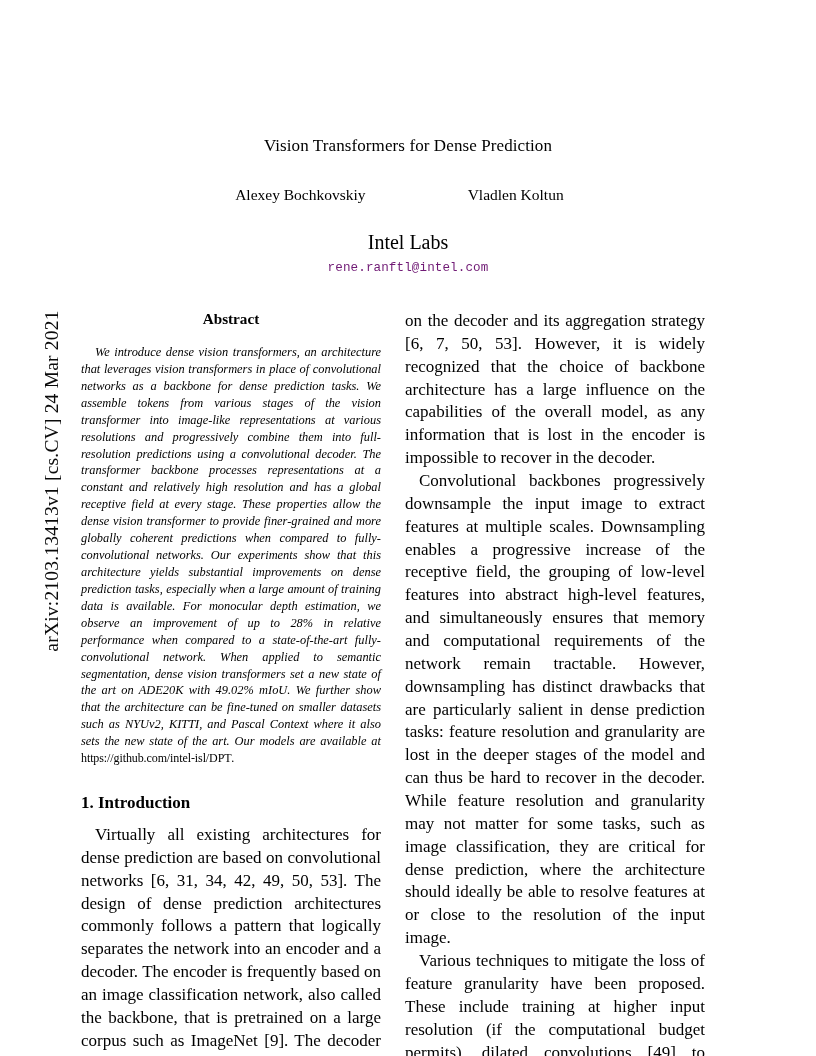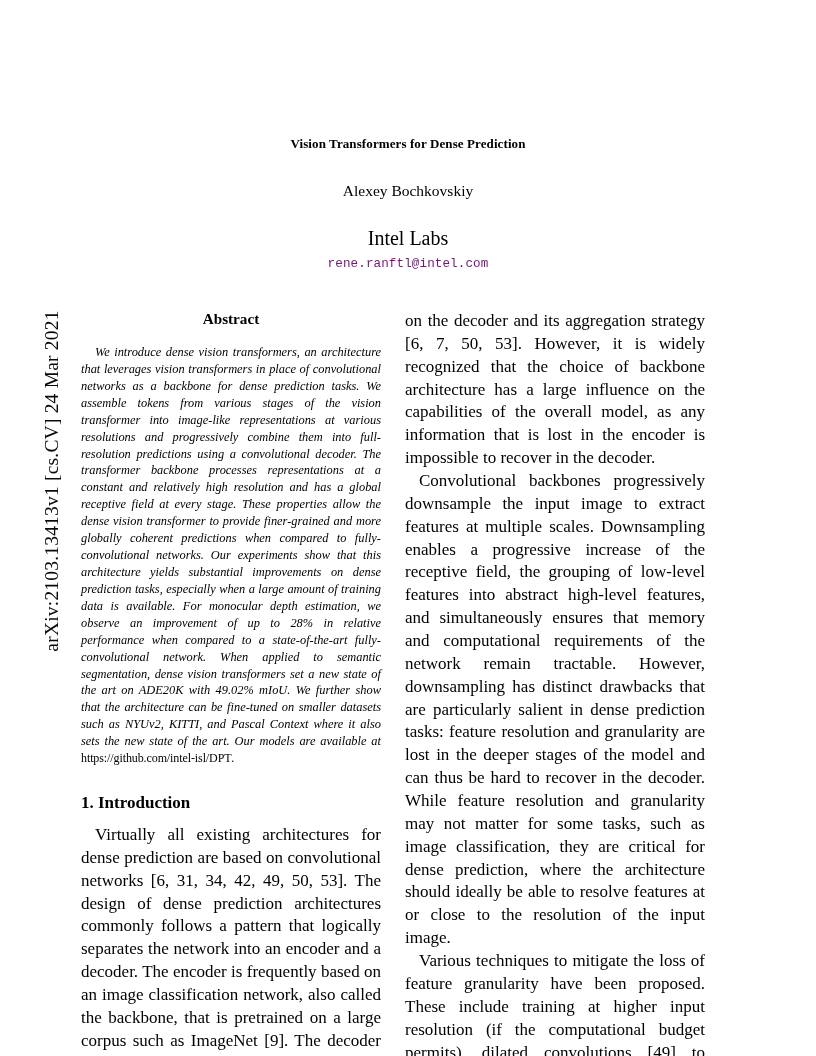"Vision Transformers for Dense Prediction" .paper-title { font-size: 13px -> 17px; font-weight: bold -> normal }
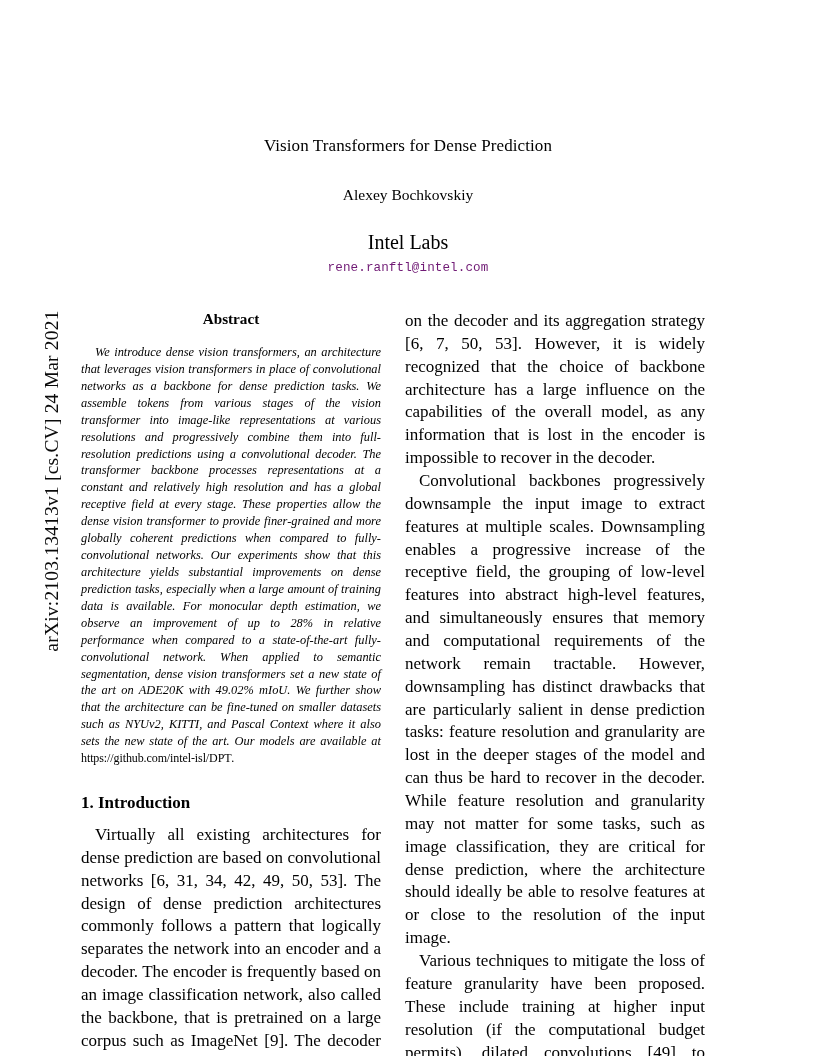"Vladlen Koltun" div.author { html: none -> <div>Vladlen Koltun</div> }
